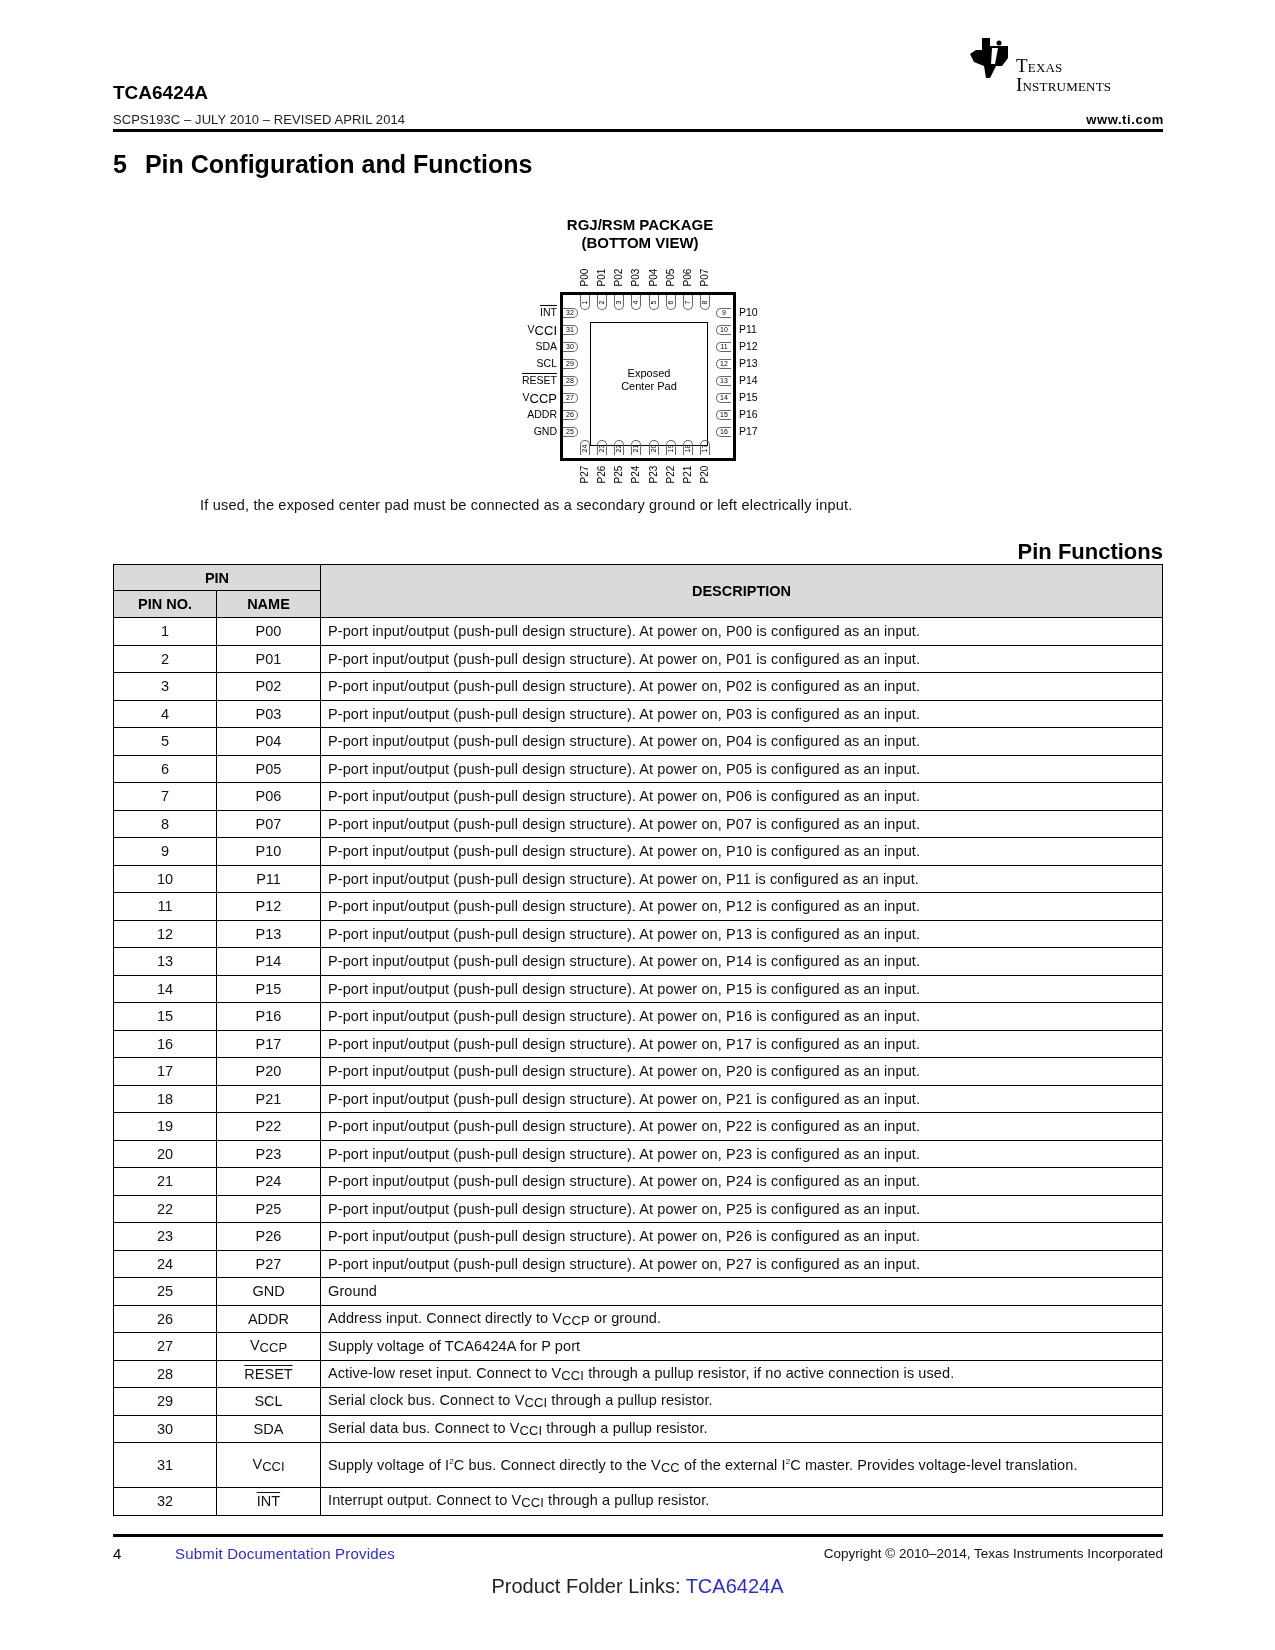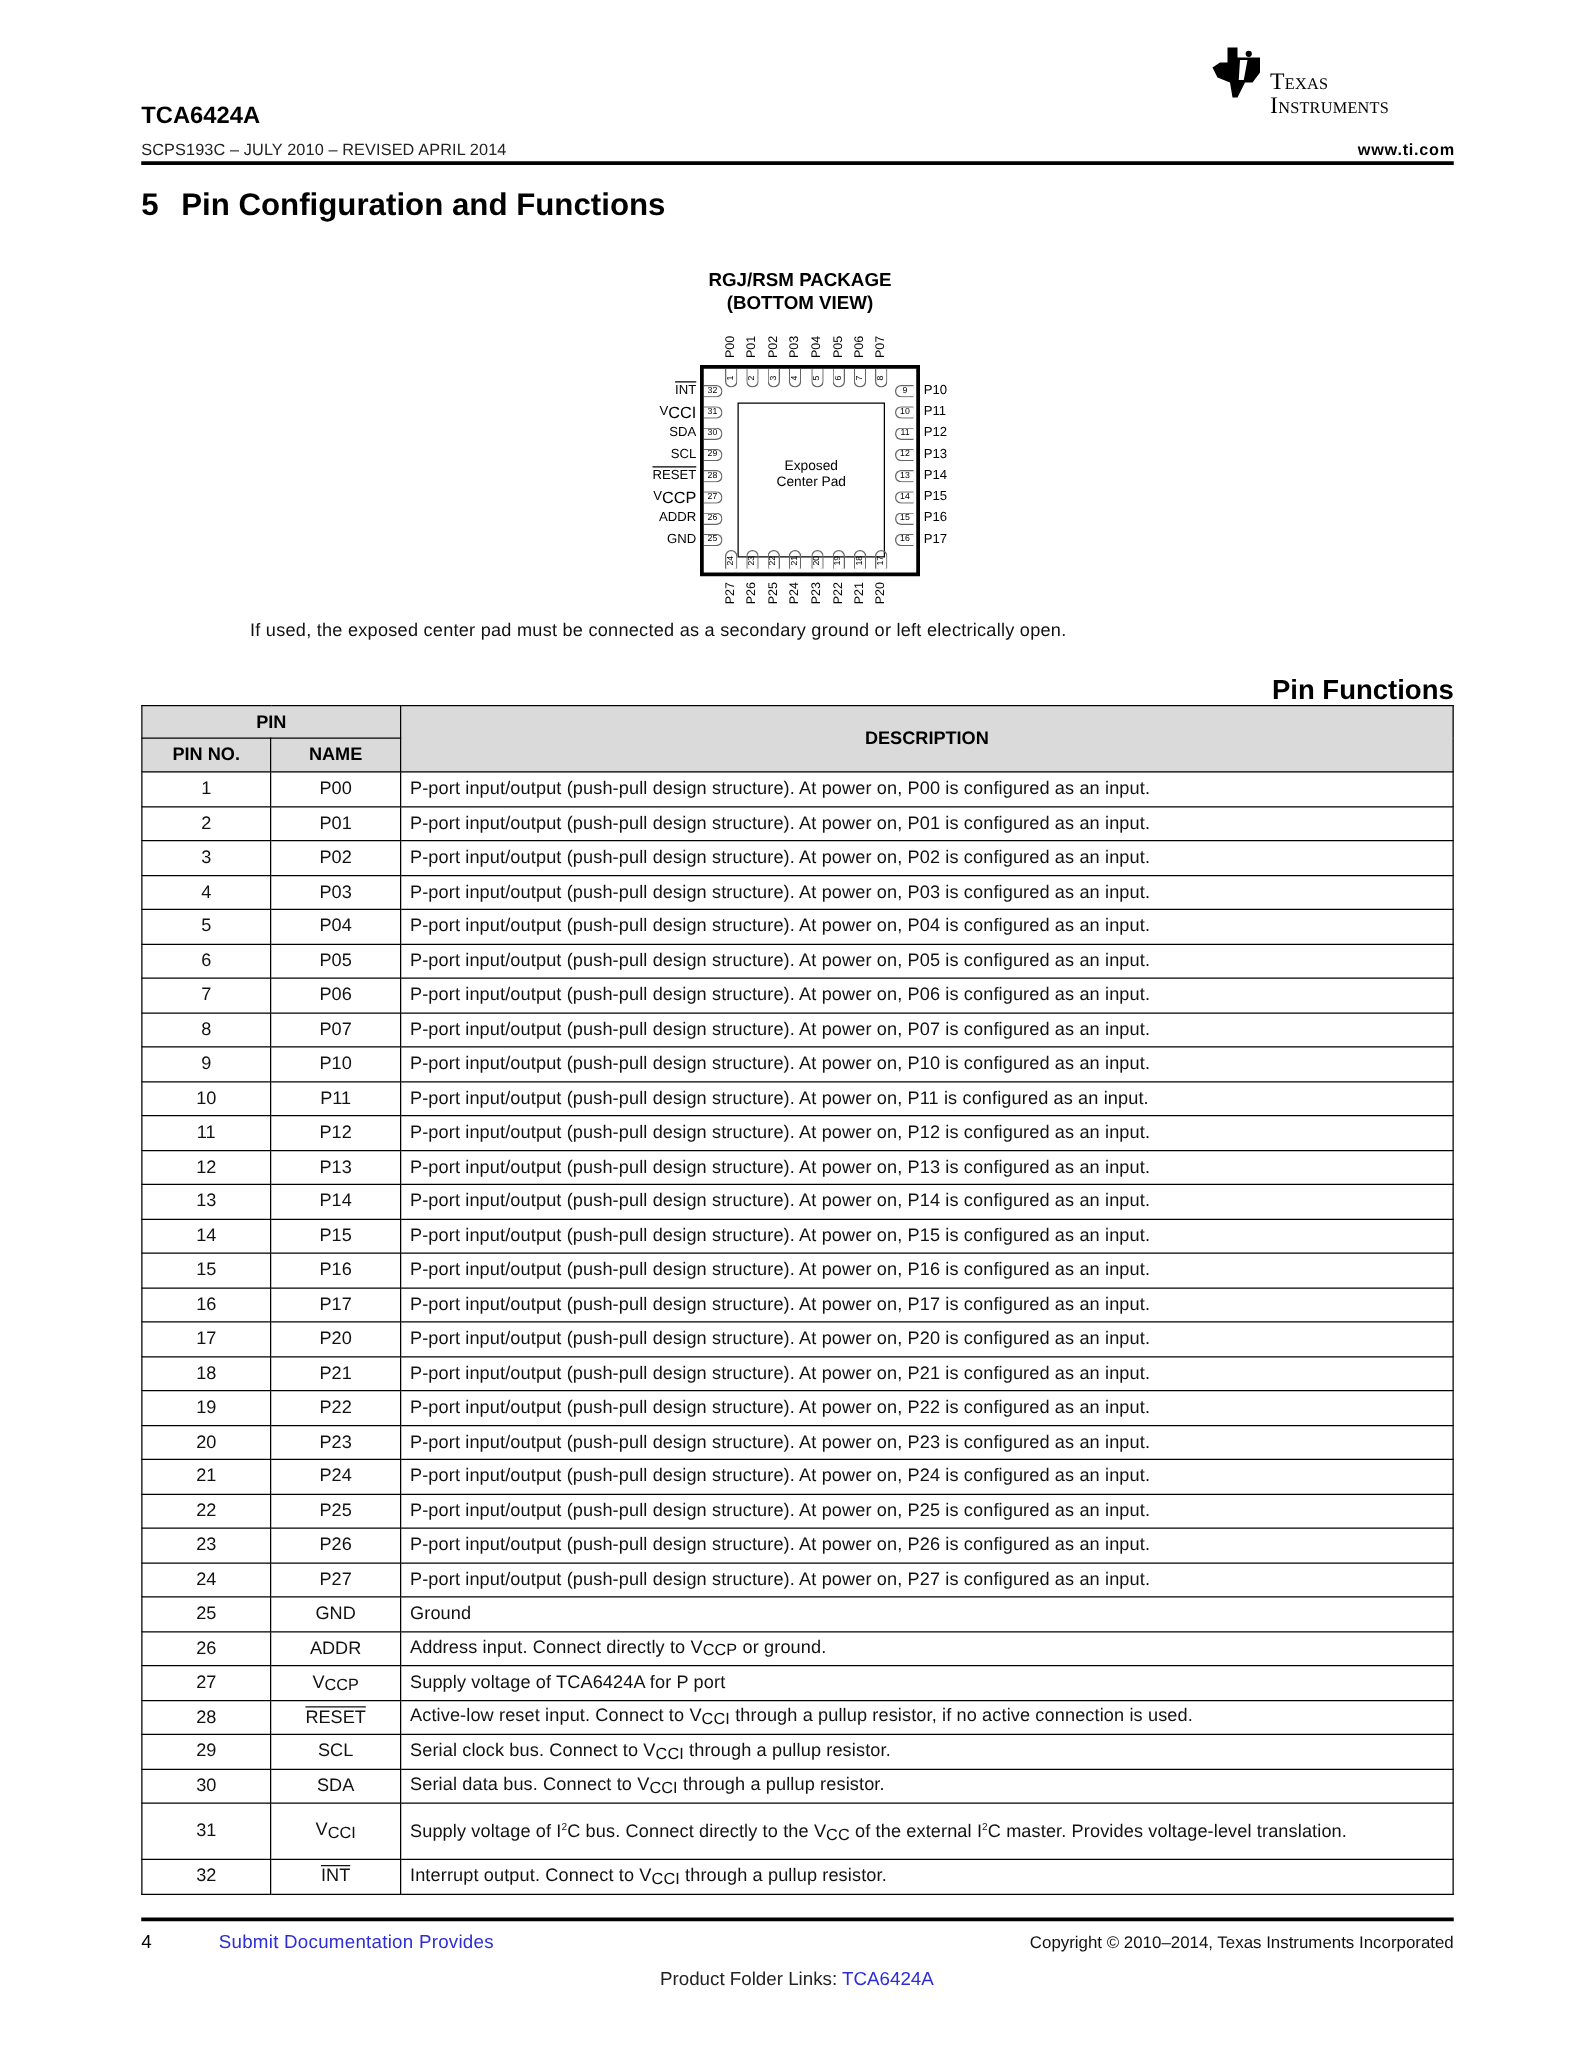"If used, the exposed center" div.abs { text: open -> input }
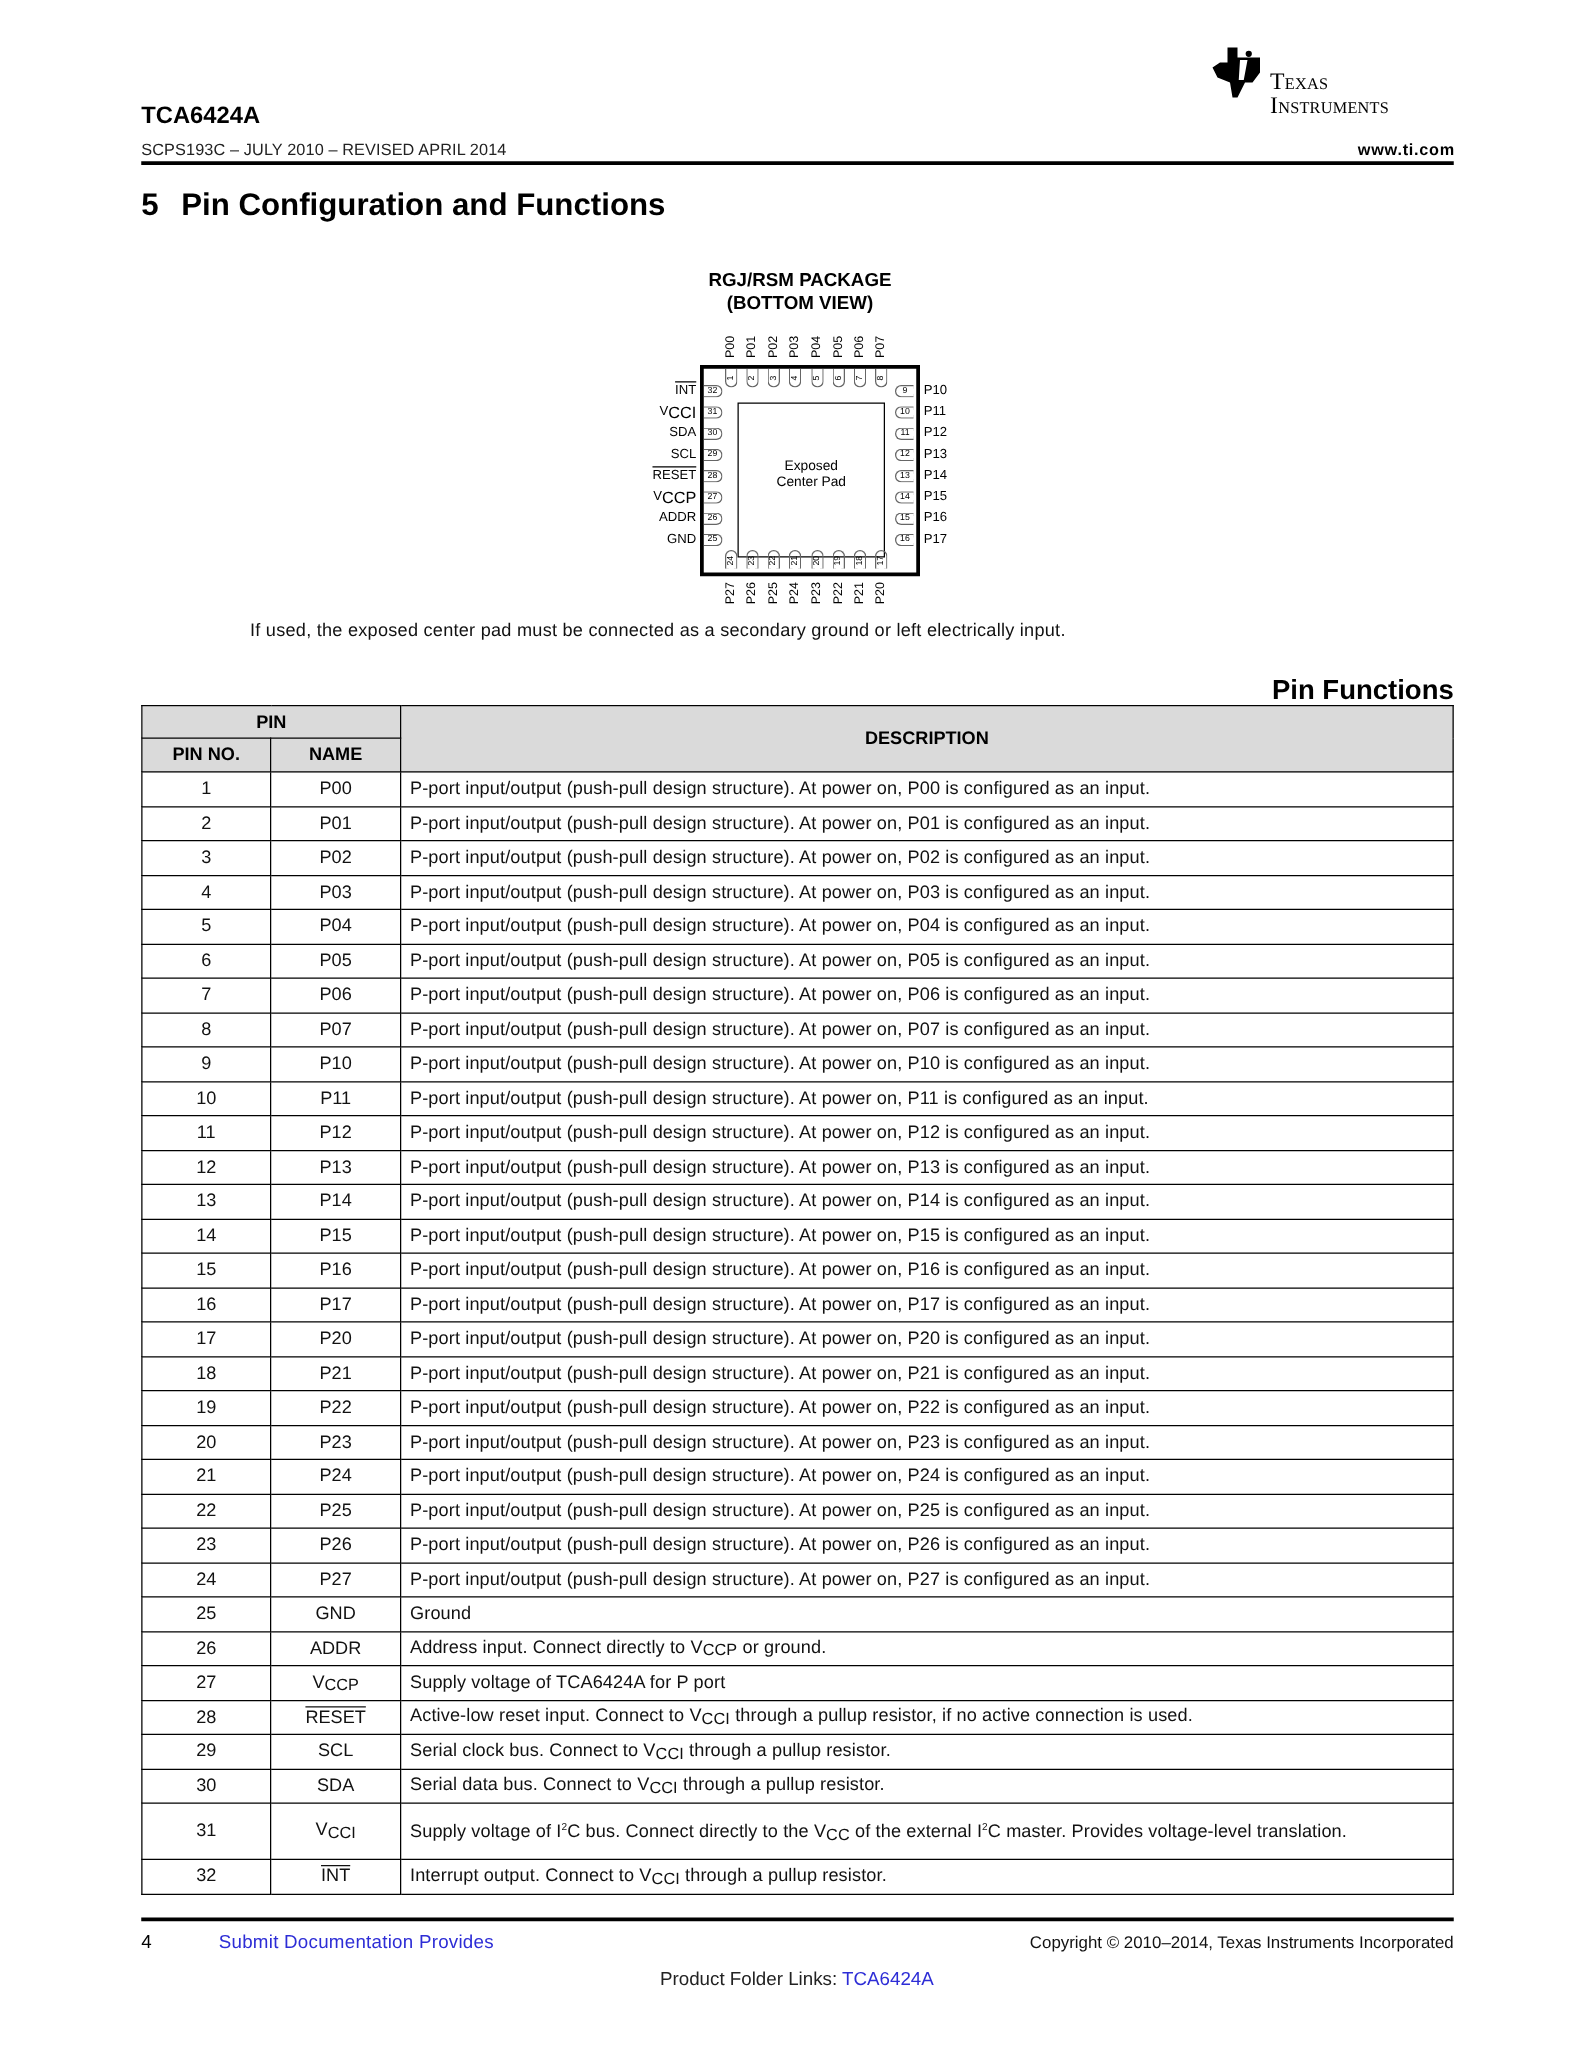"Product Folder Links: TCA6424A" .pfl { font-size: 15px -> 20px }
